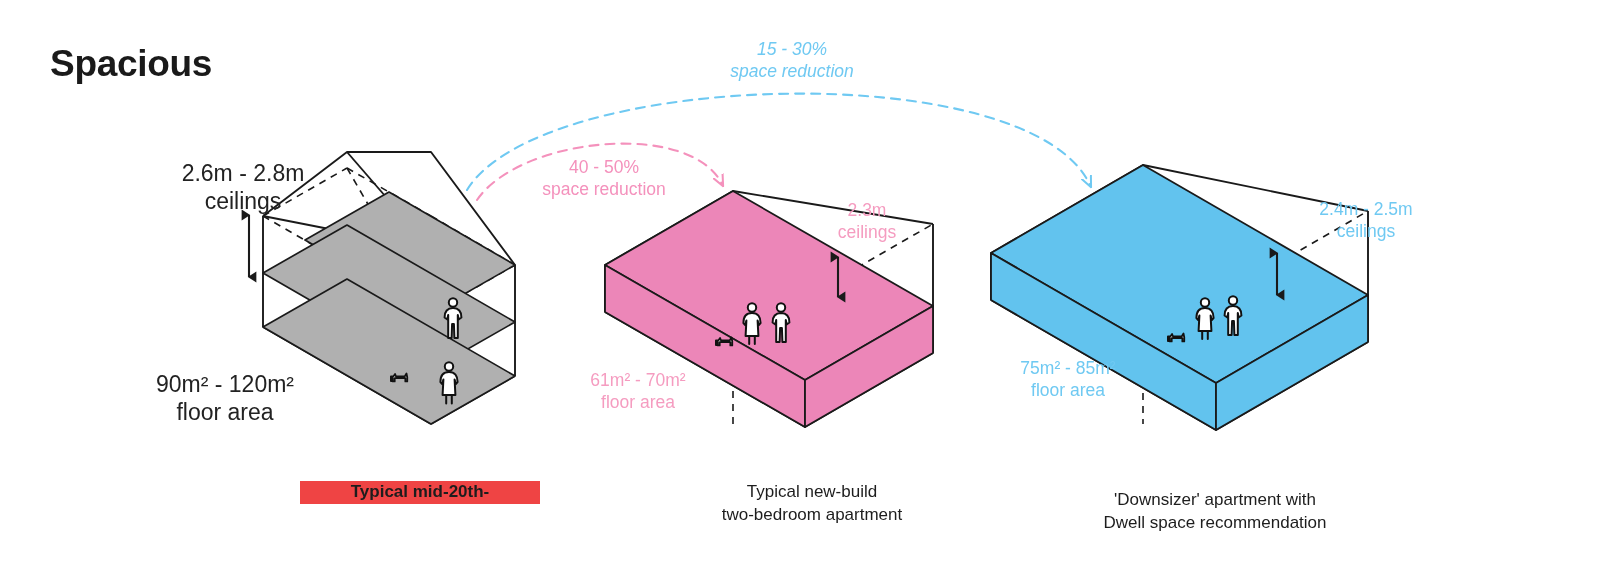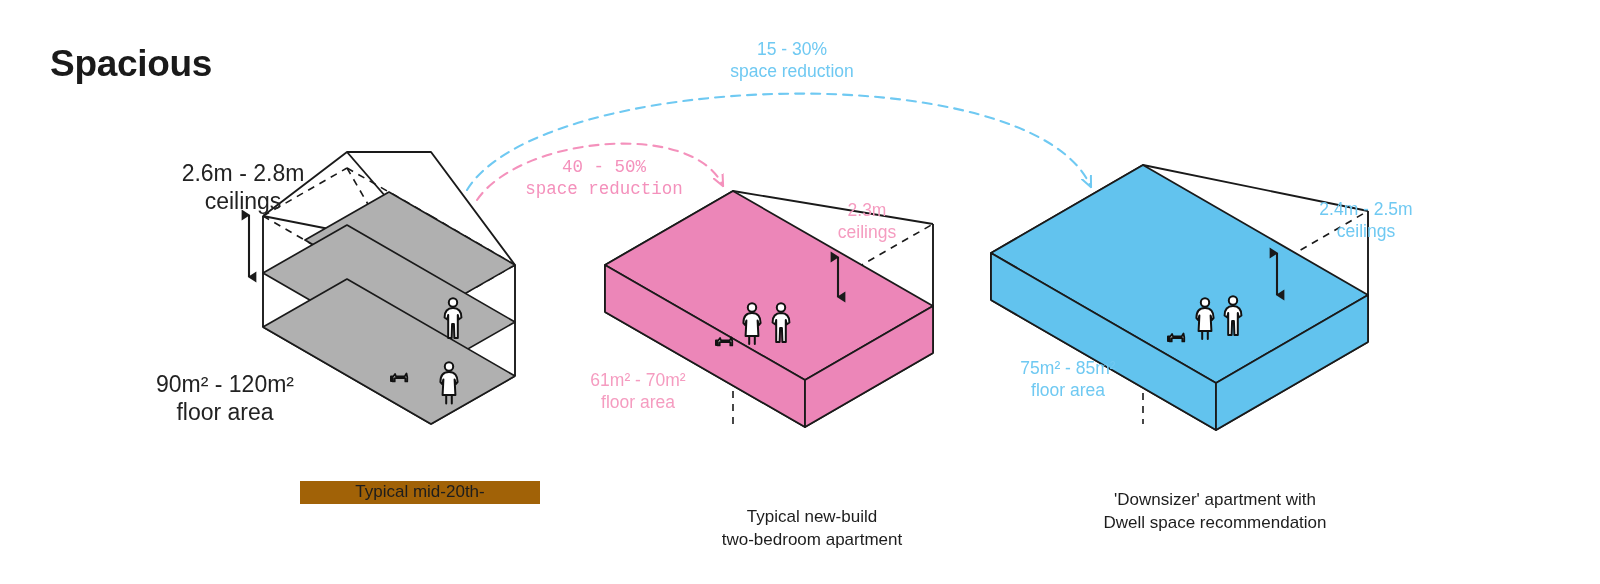"15 - 30%" div.lbl { font-style: none -> italic }
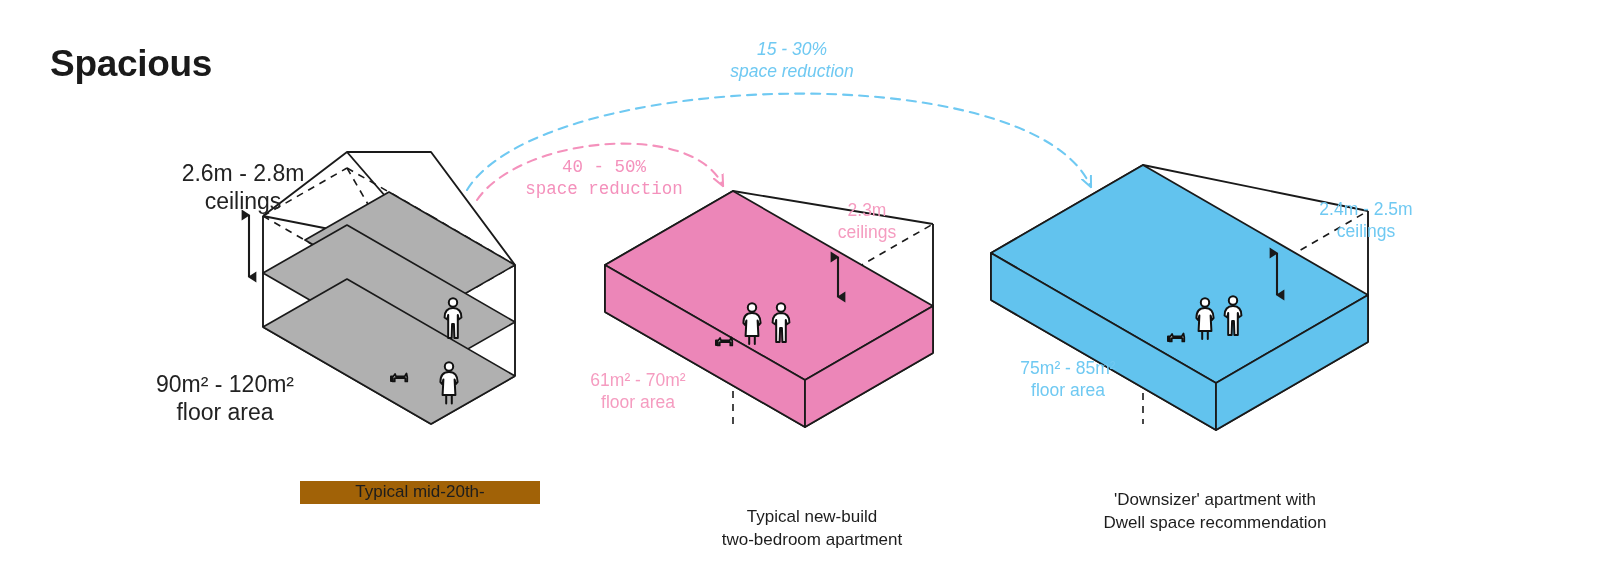"40 - 50%" .arc-pink { font-family: Liberation Mono, monospace -> none }
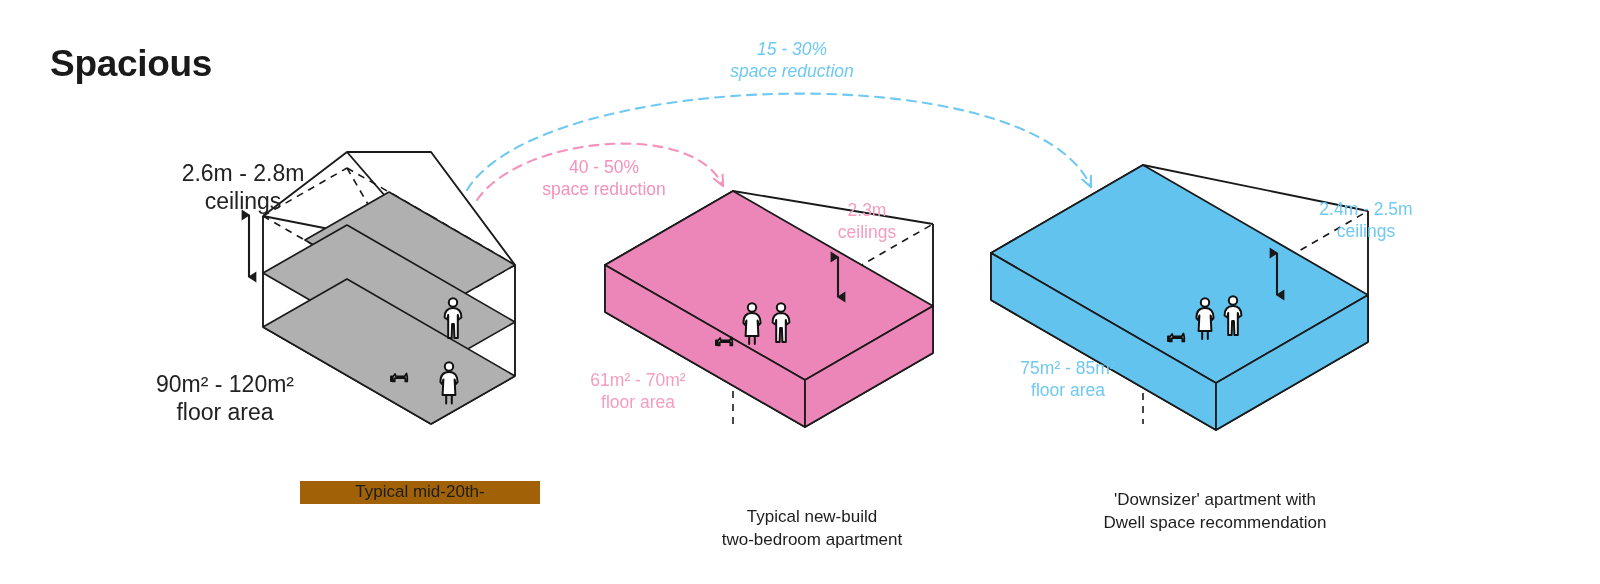"Typical mid-20th-" .cap-hl { background: #a16207 -> #ef4444; font-weight: none -> bold }
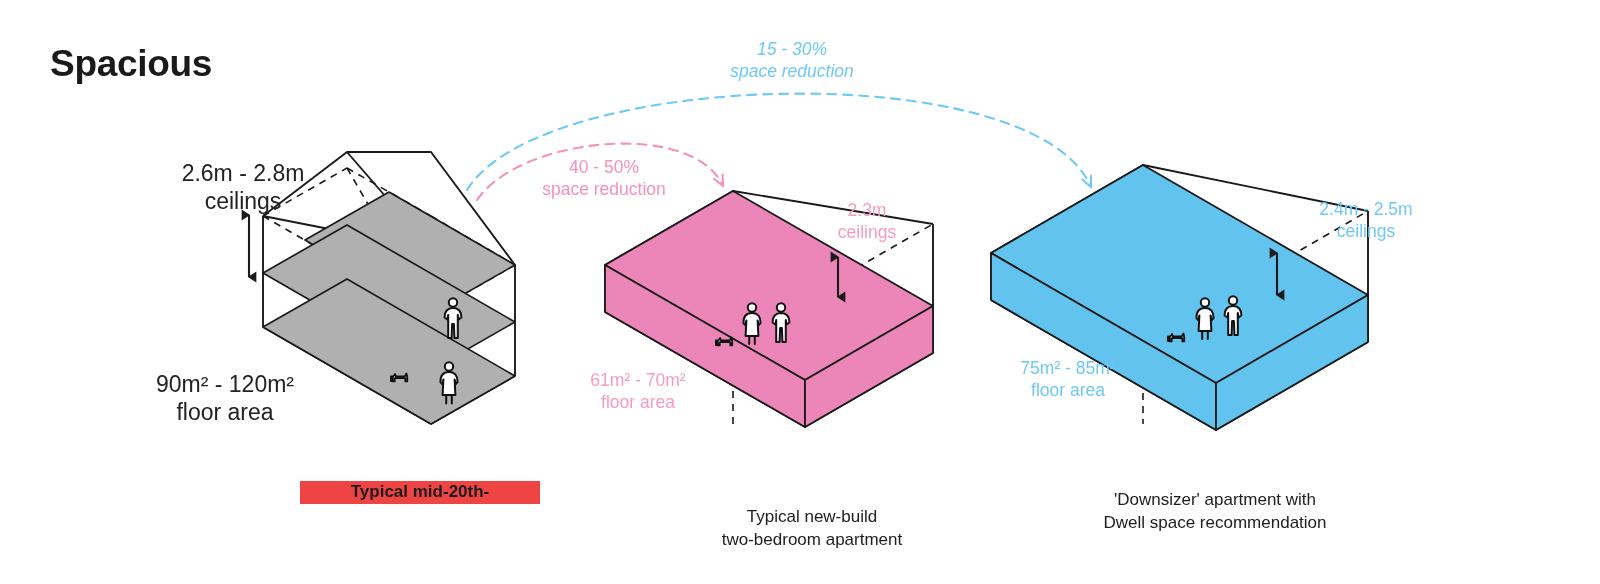"Typical new-build" div.caption { top: 506px -> 481px }
